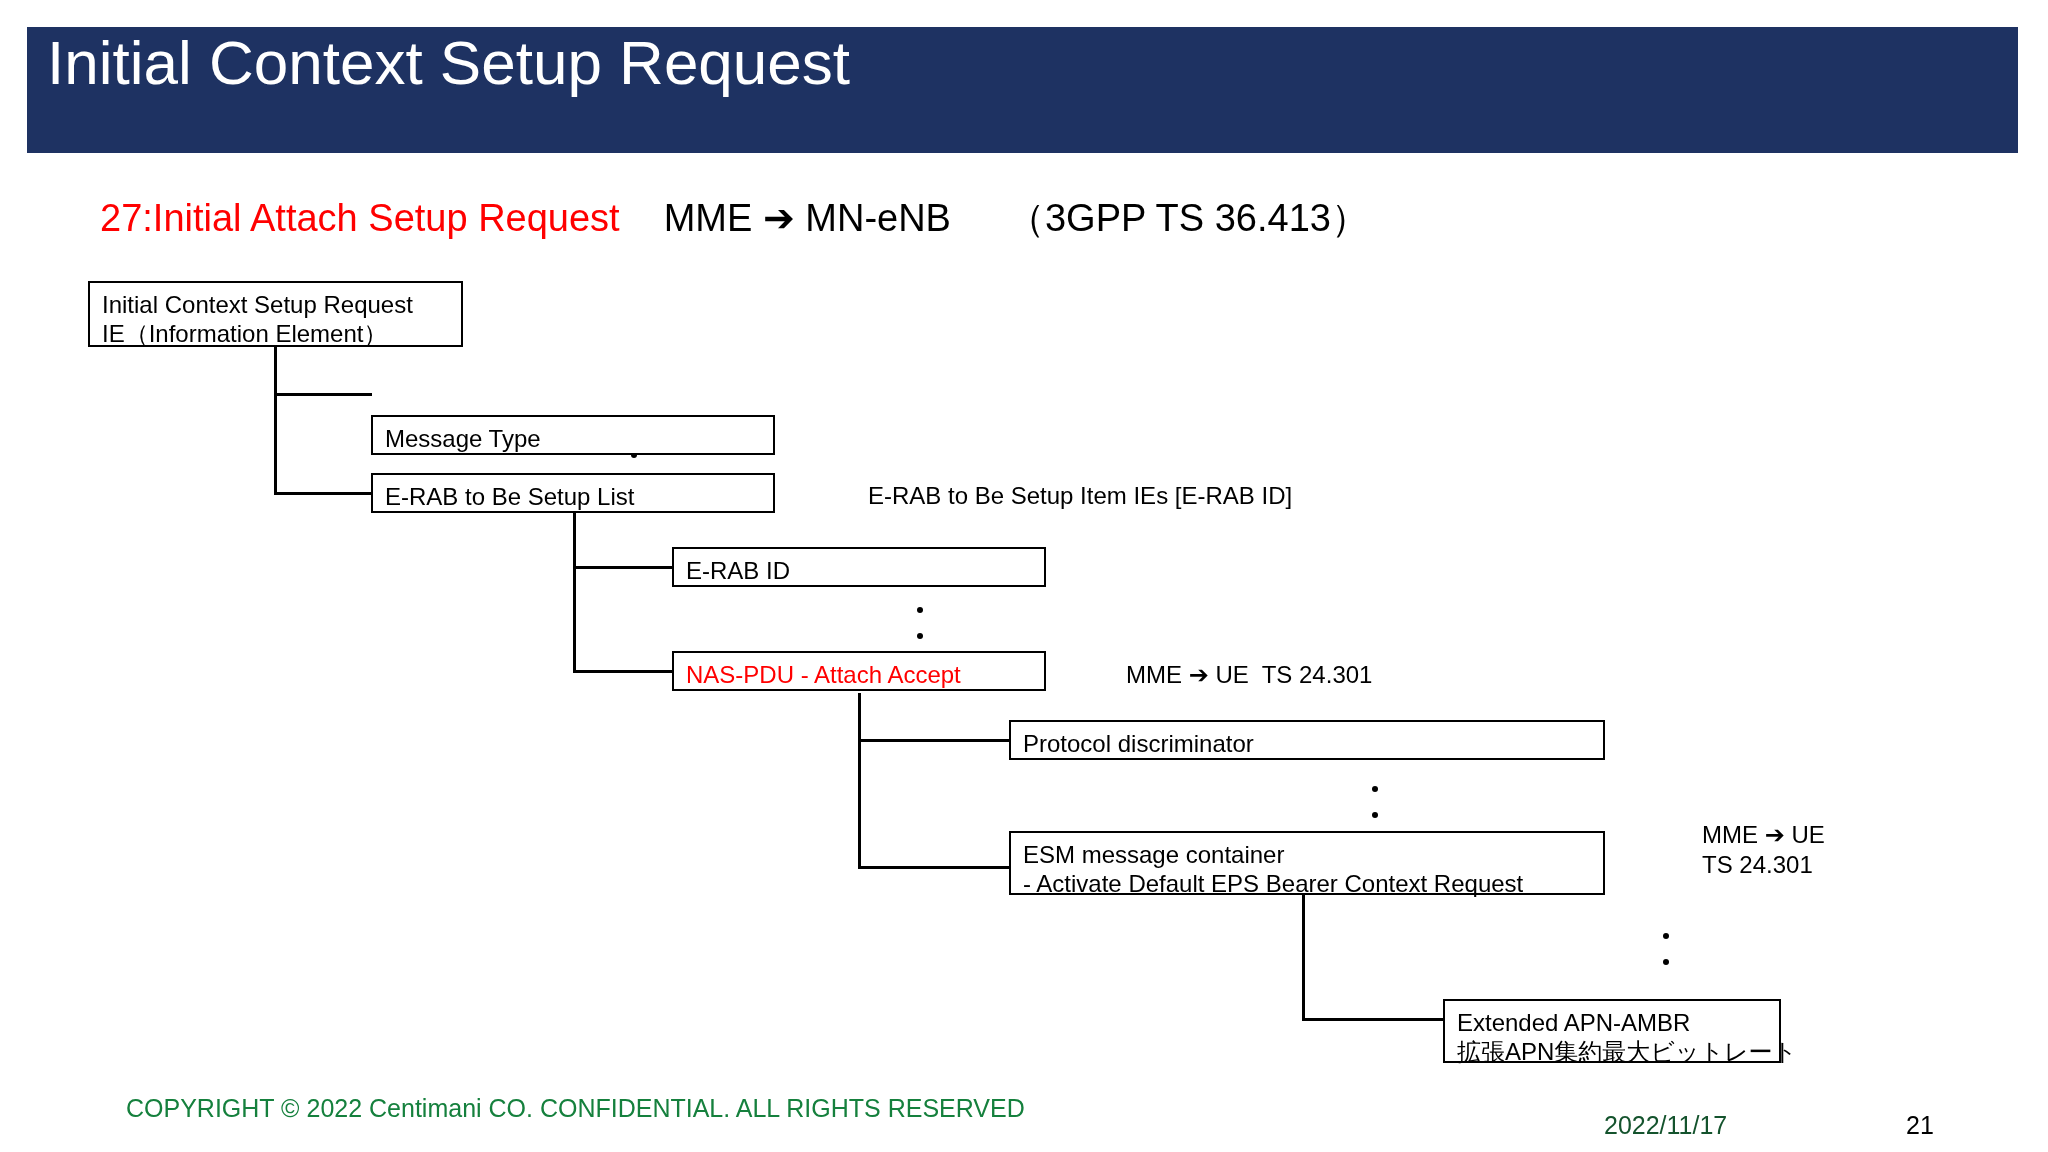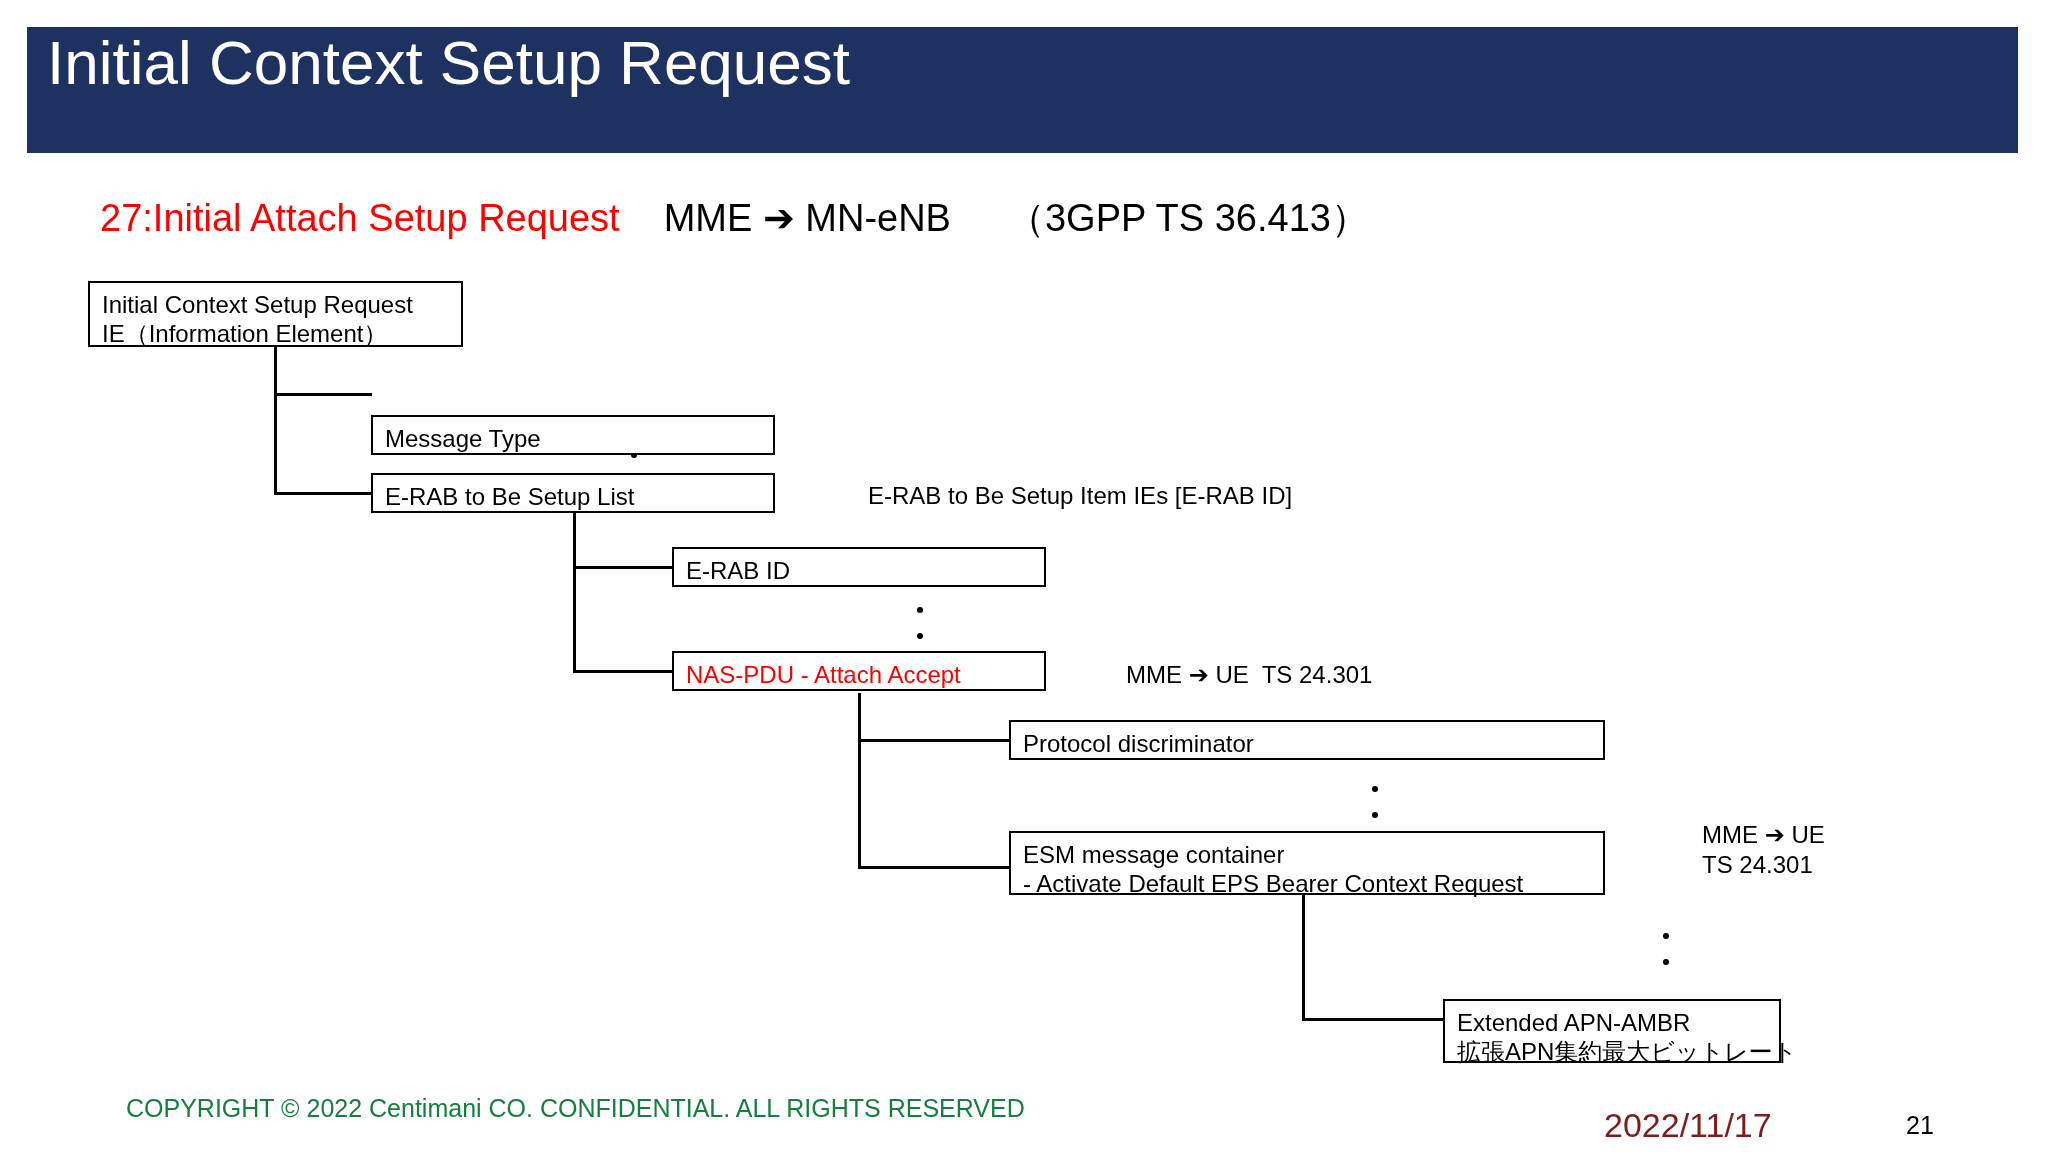"2022/11/17" .footer-date { color: #7f1d1d -> #14532d; font-size: 34px -> 25px }
